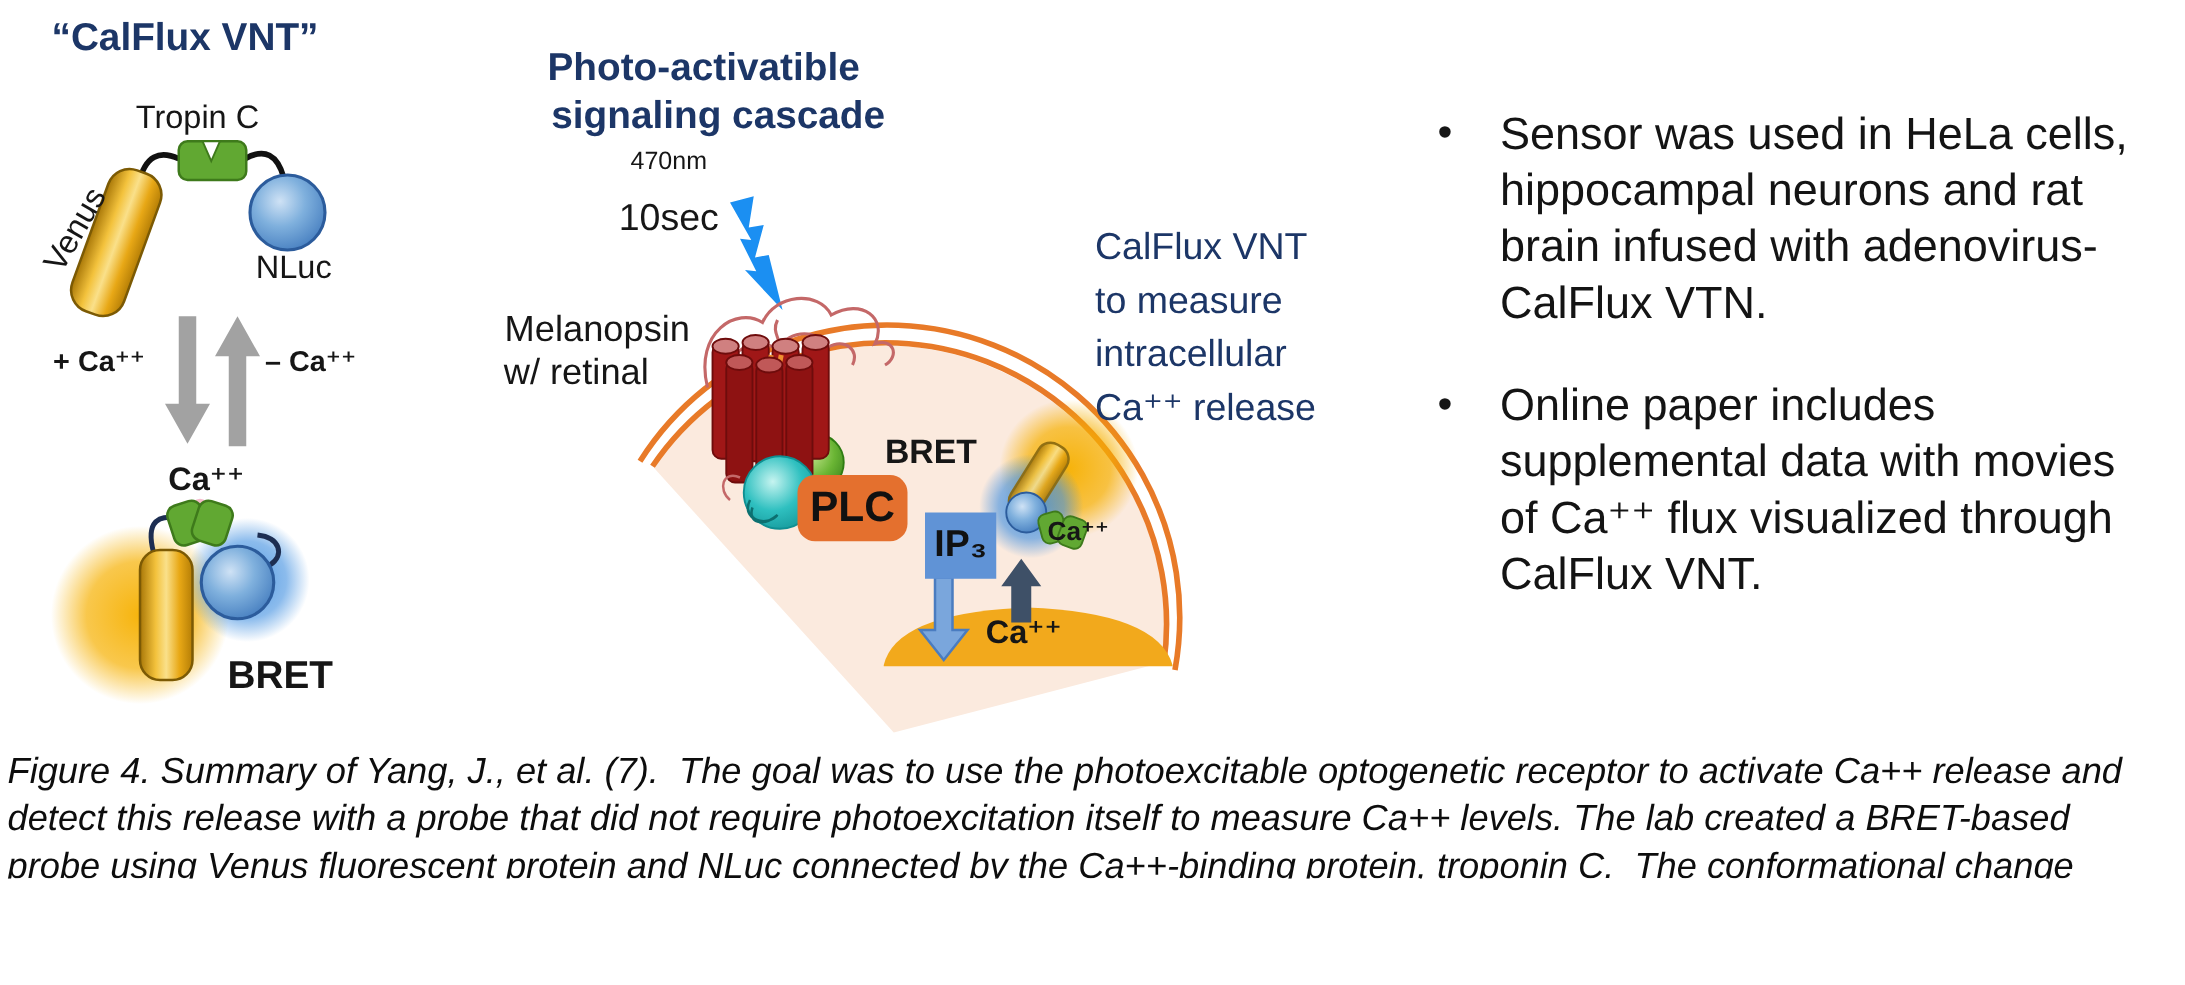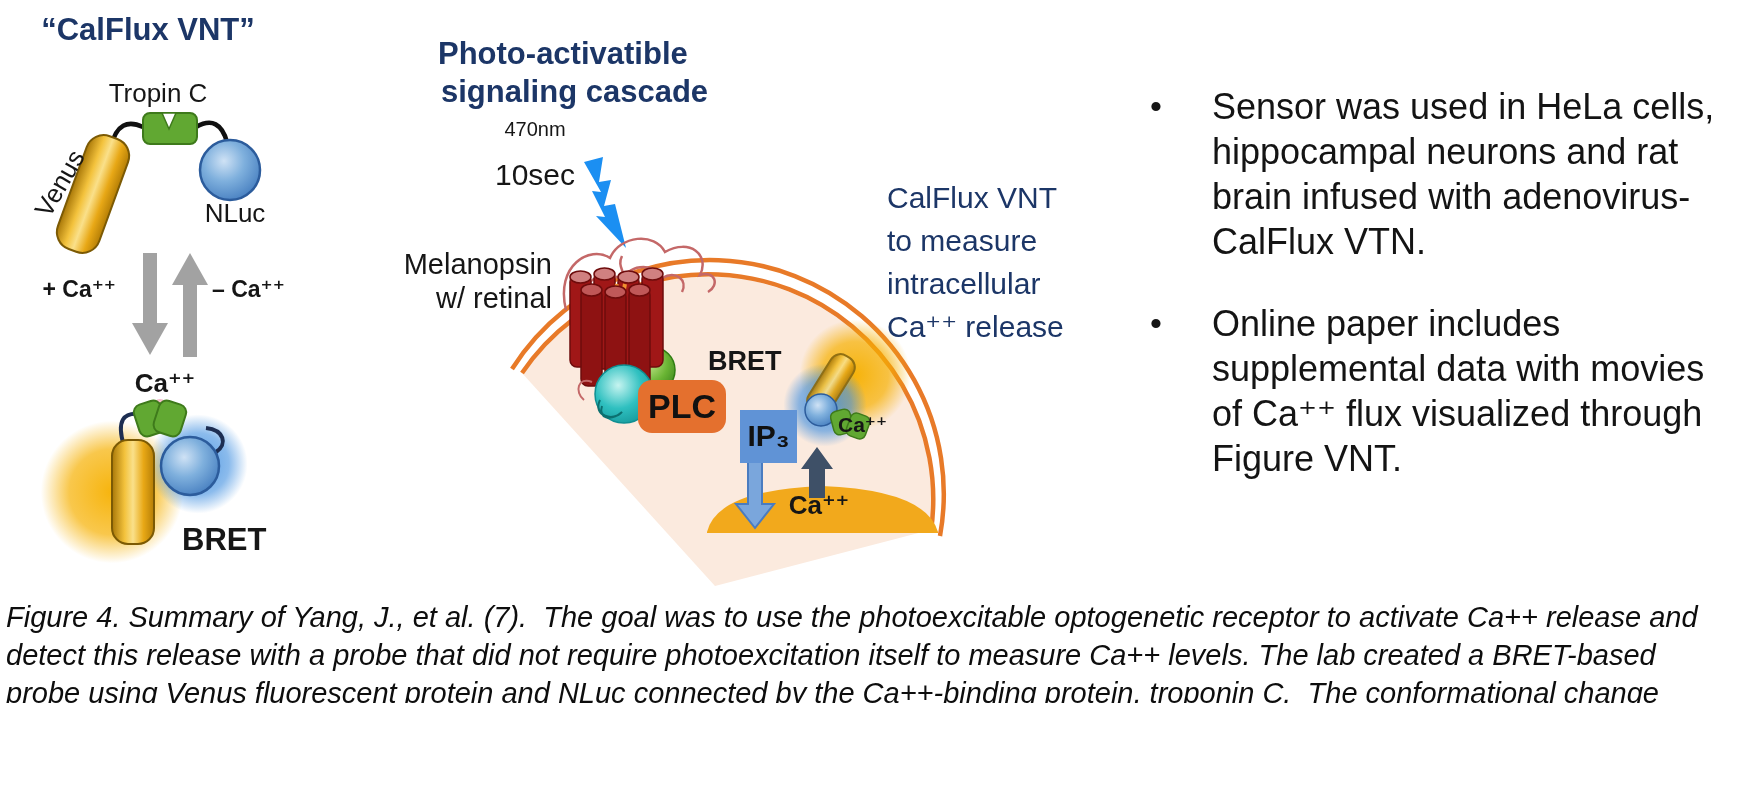"Sensor was used in HeLa" .bullet-lines div { margin-left: 12px -> none }
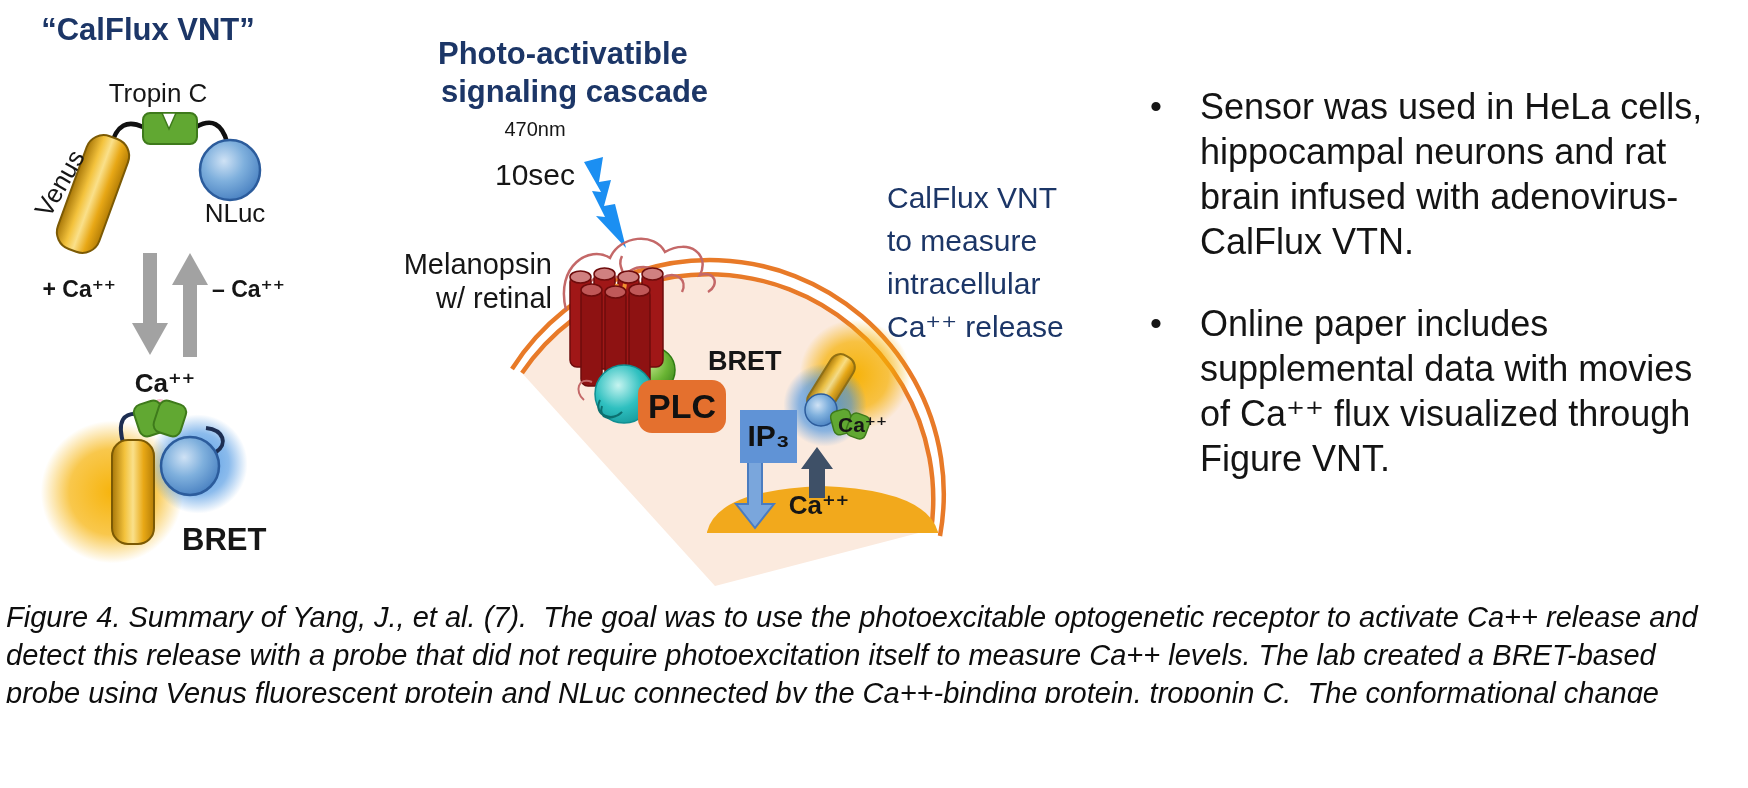"CalFlux VNT" .mp-note { margin-left: 11px -> none }
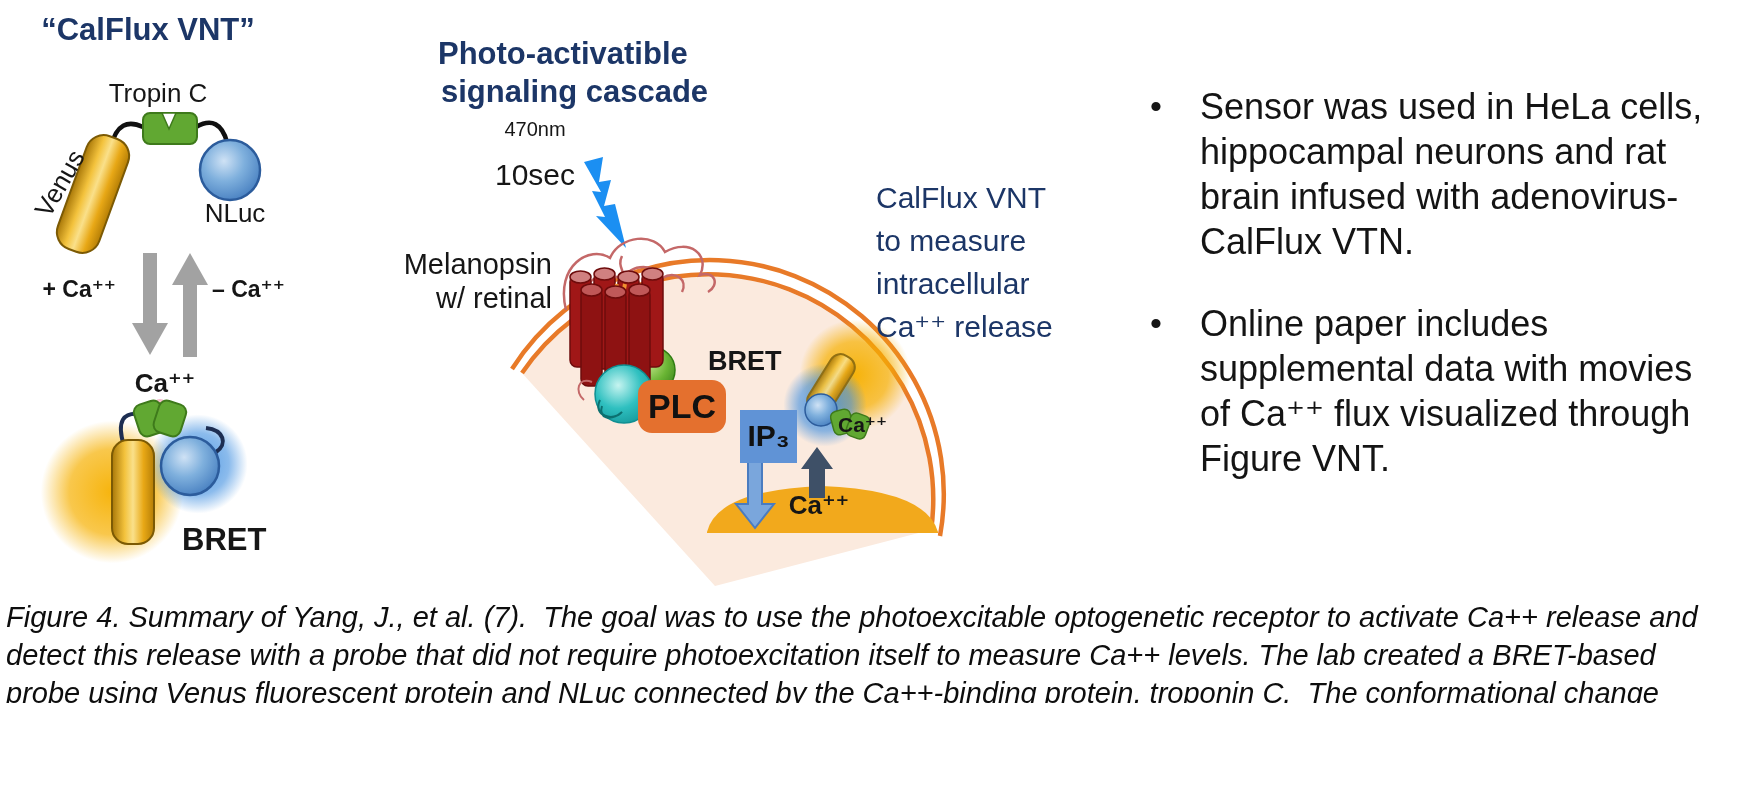"w/ retinal" .mp-mel2 { text-align: none -> center }
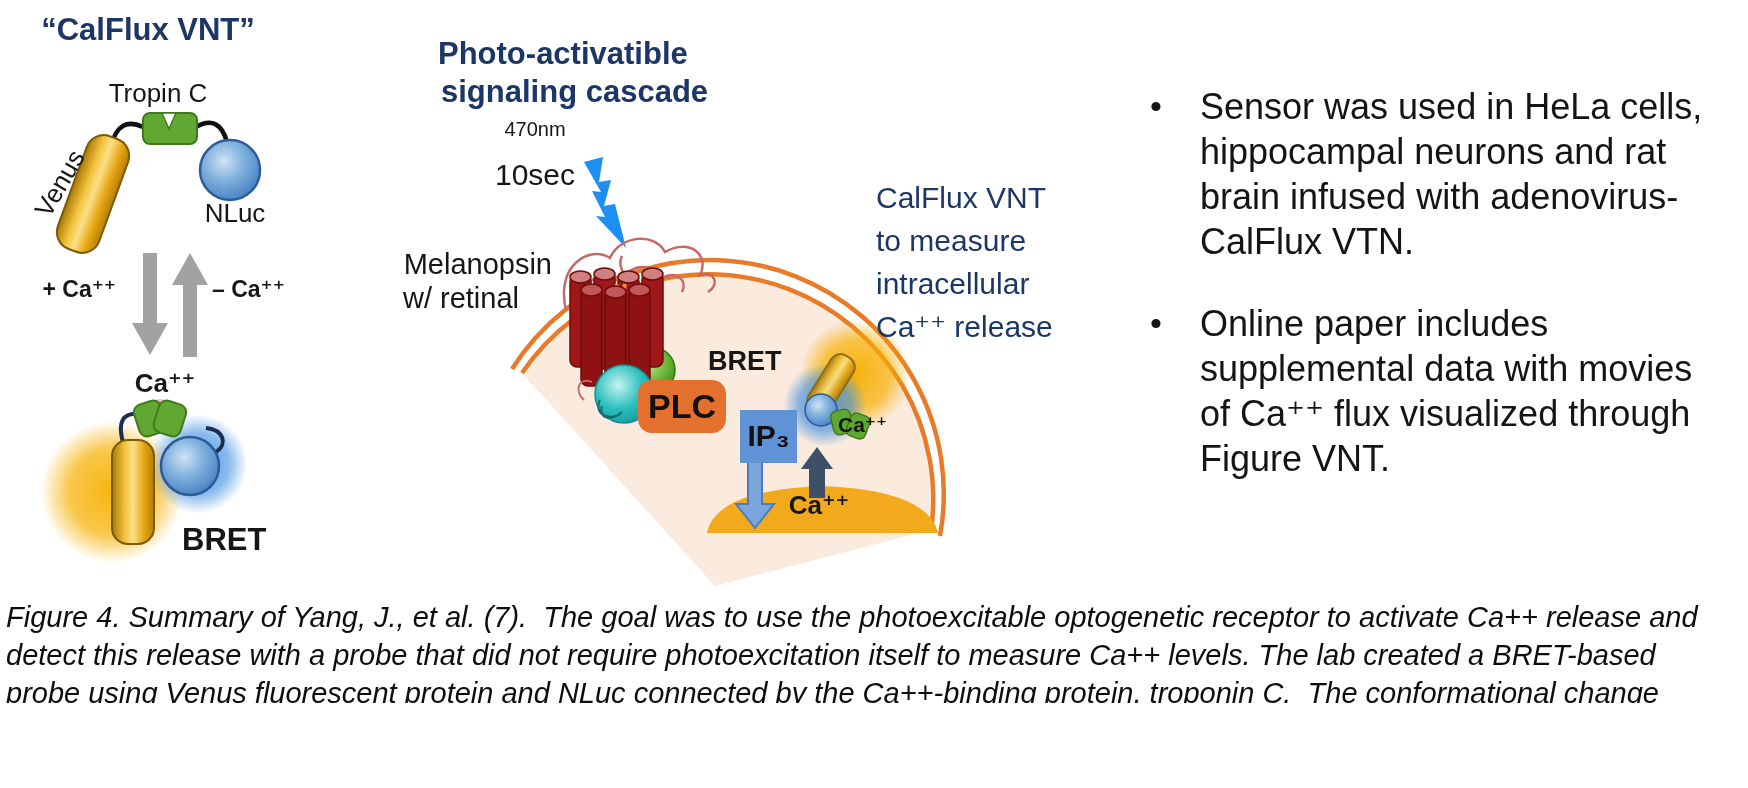"Figure VNT." div { text: Figure -> CalFlux }
